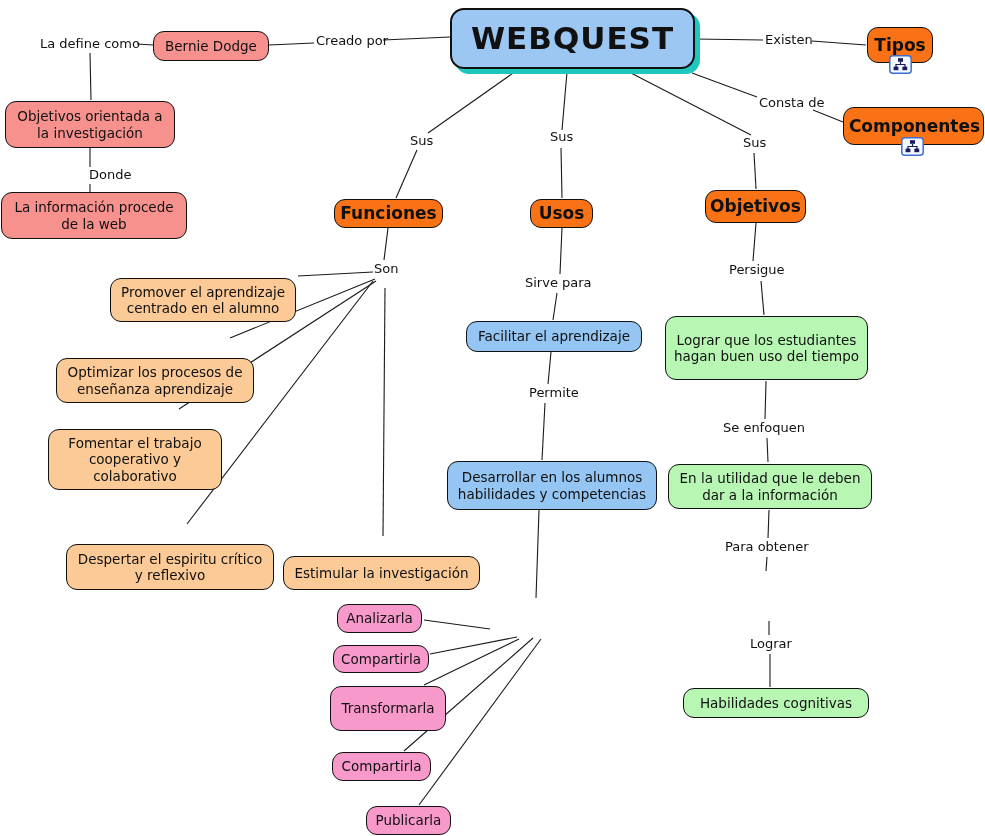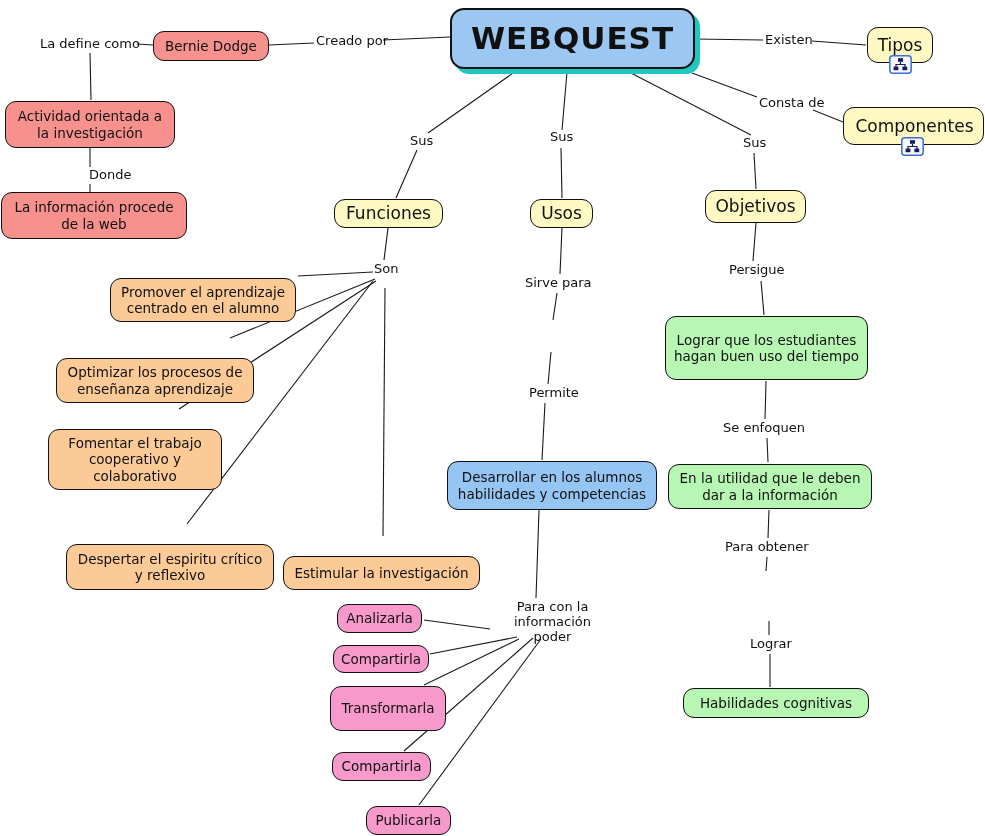"Tipos" .yellow { background: #fef9c3 -> #f97316; font-weight: normal -> bold }
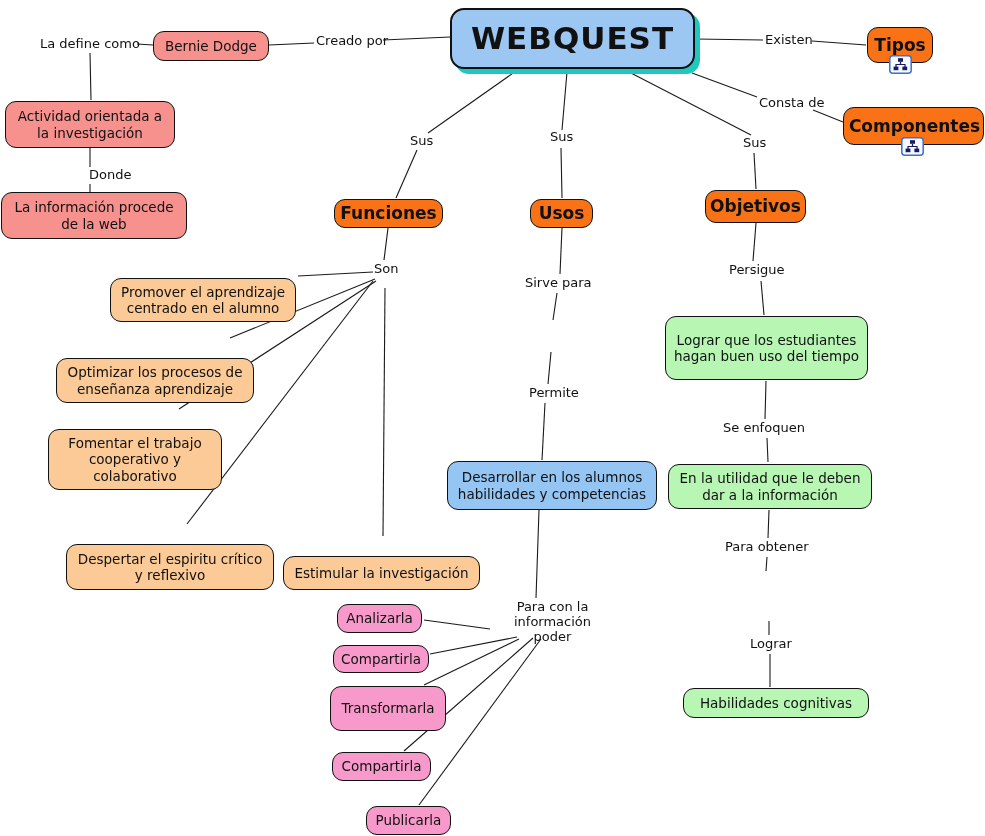"Actividad orientada a la investigación" div.node { text: Actividad -> Objetivos }
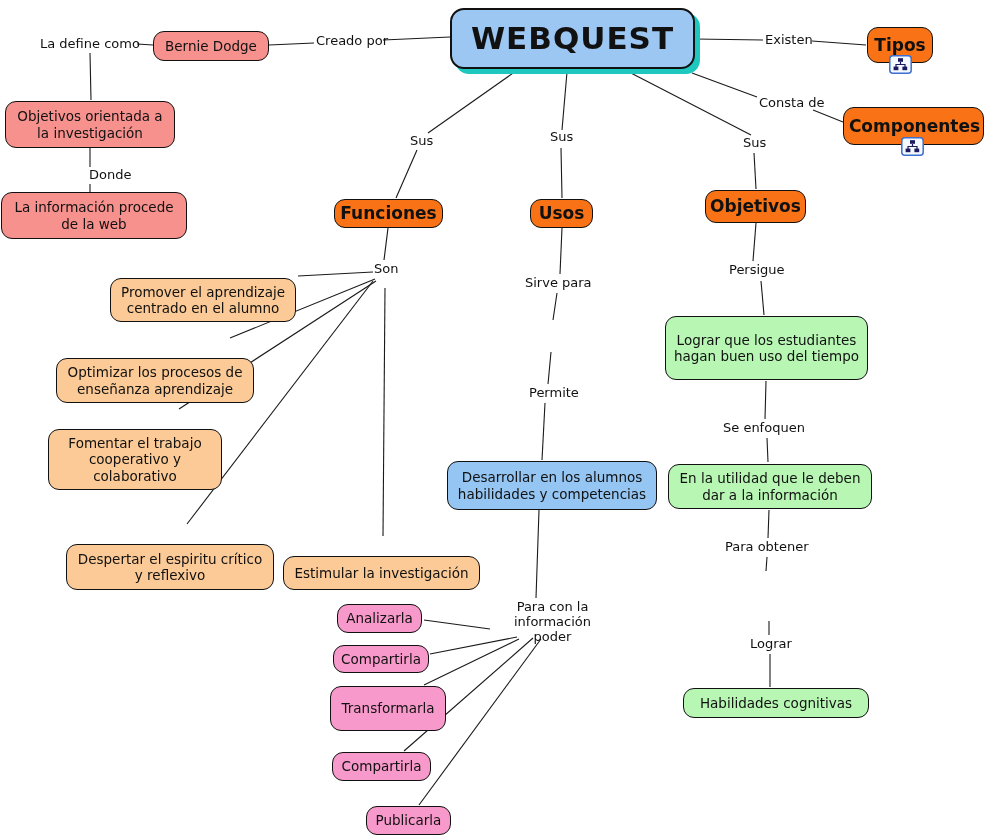"Facilitar el aprendizaje" div.node { html: none -> <div>Facilitar el aprendizaje</div> }
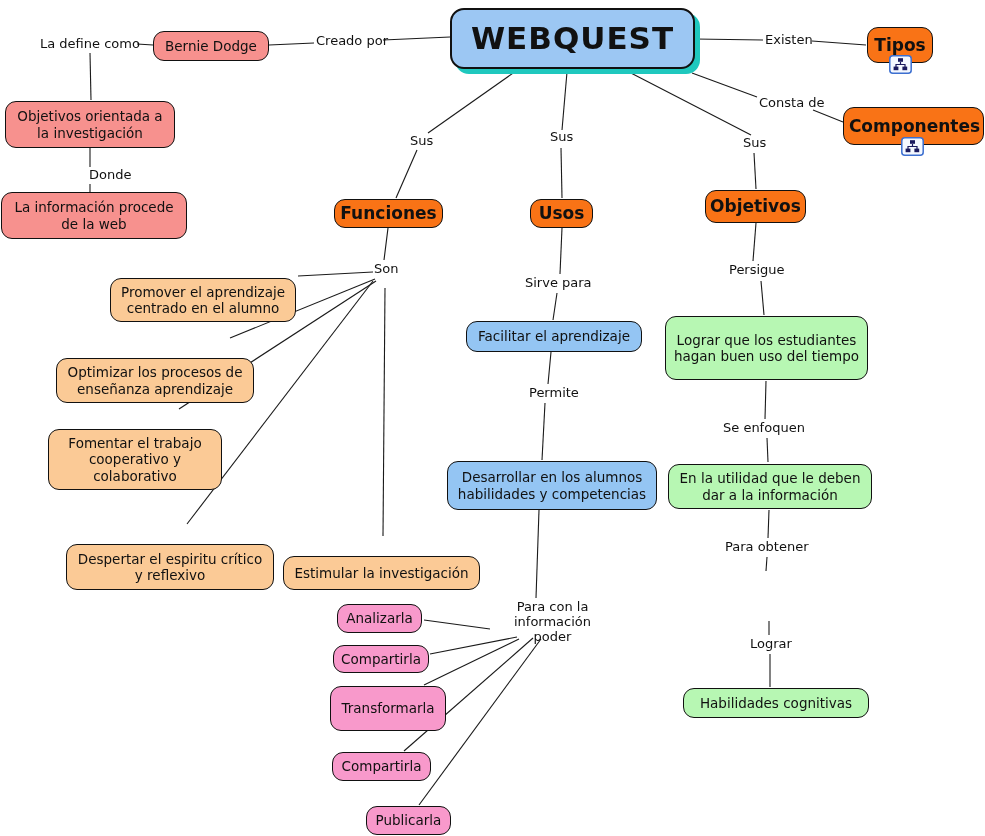"Para con la" span.clabel { html: <span>Para con la información poder</span> -> none }
